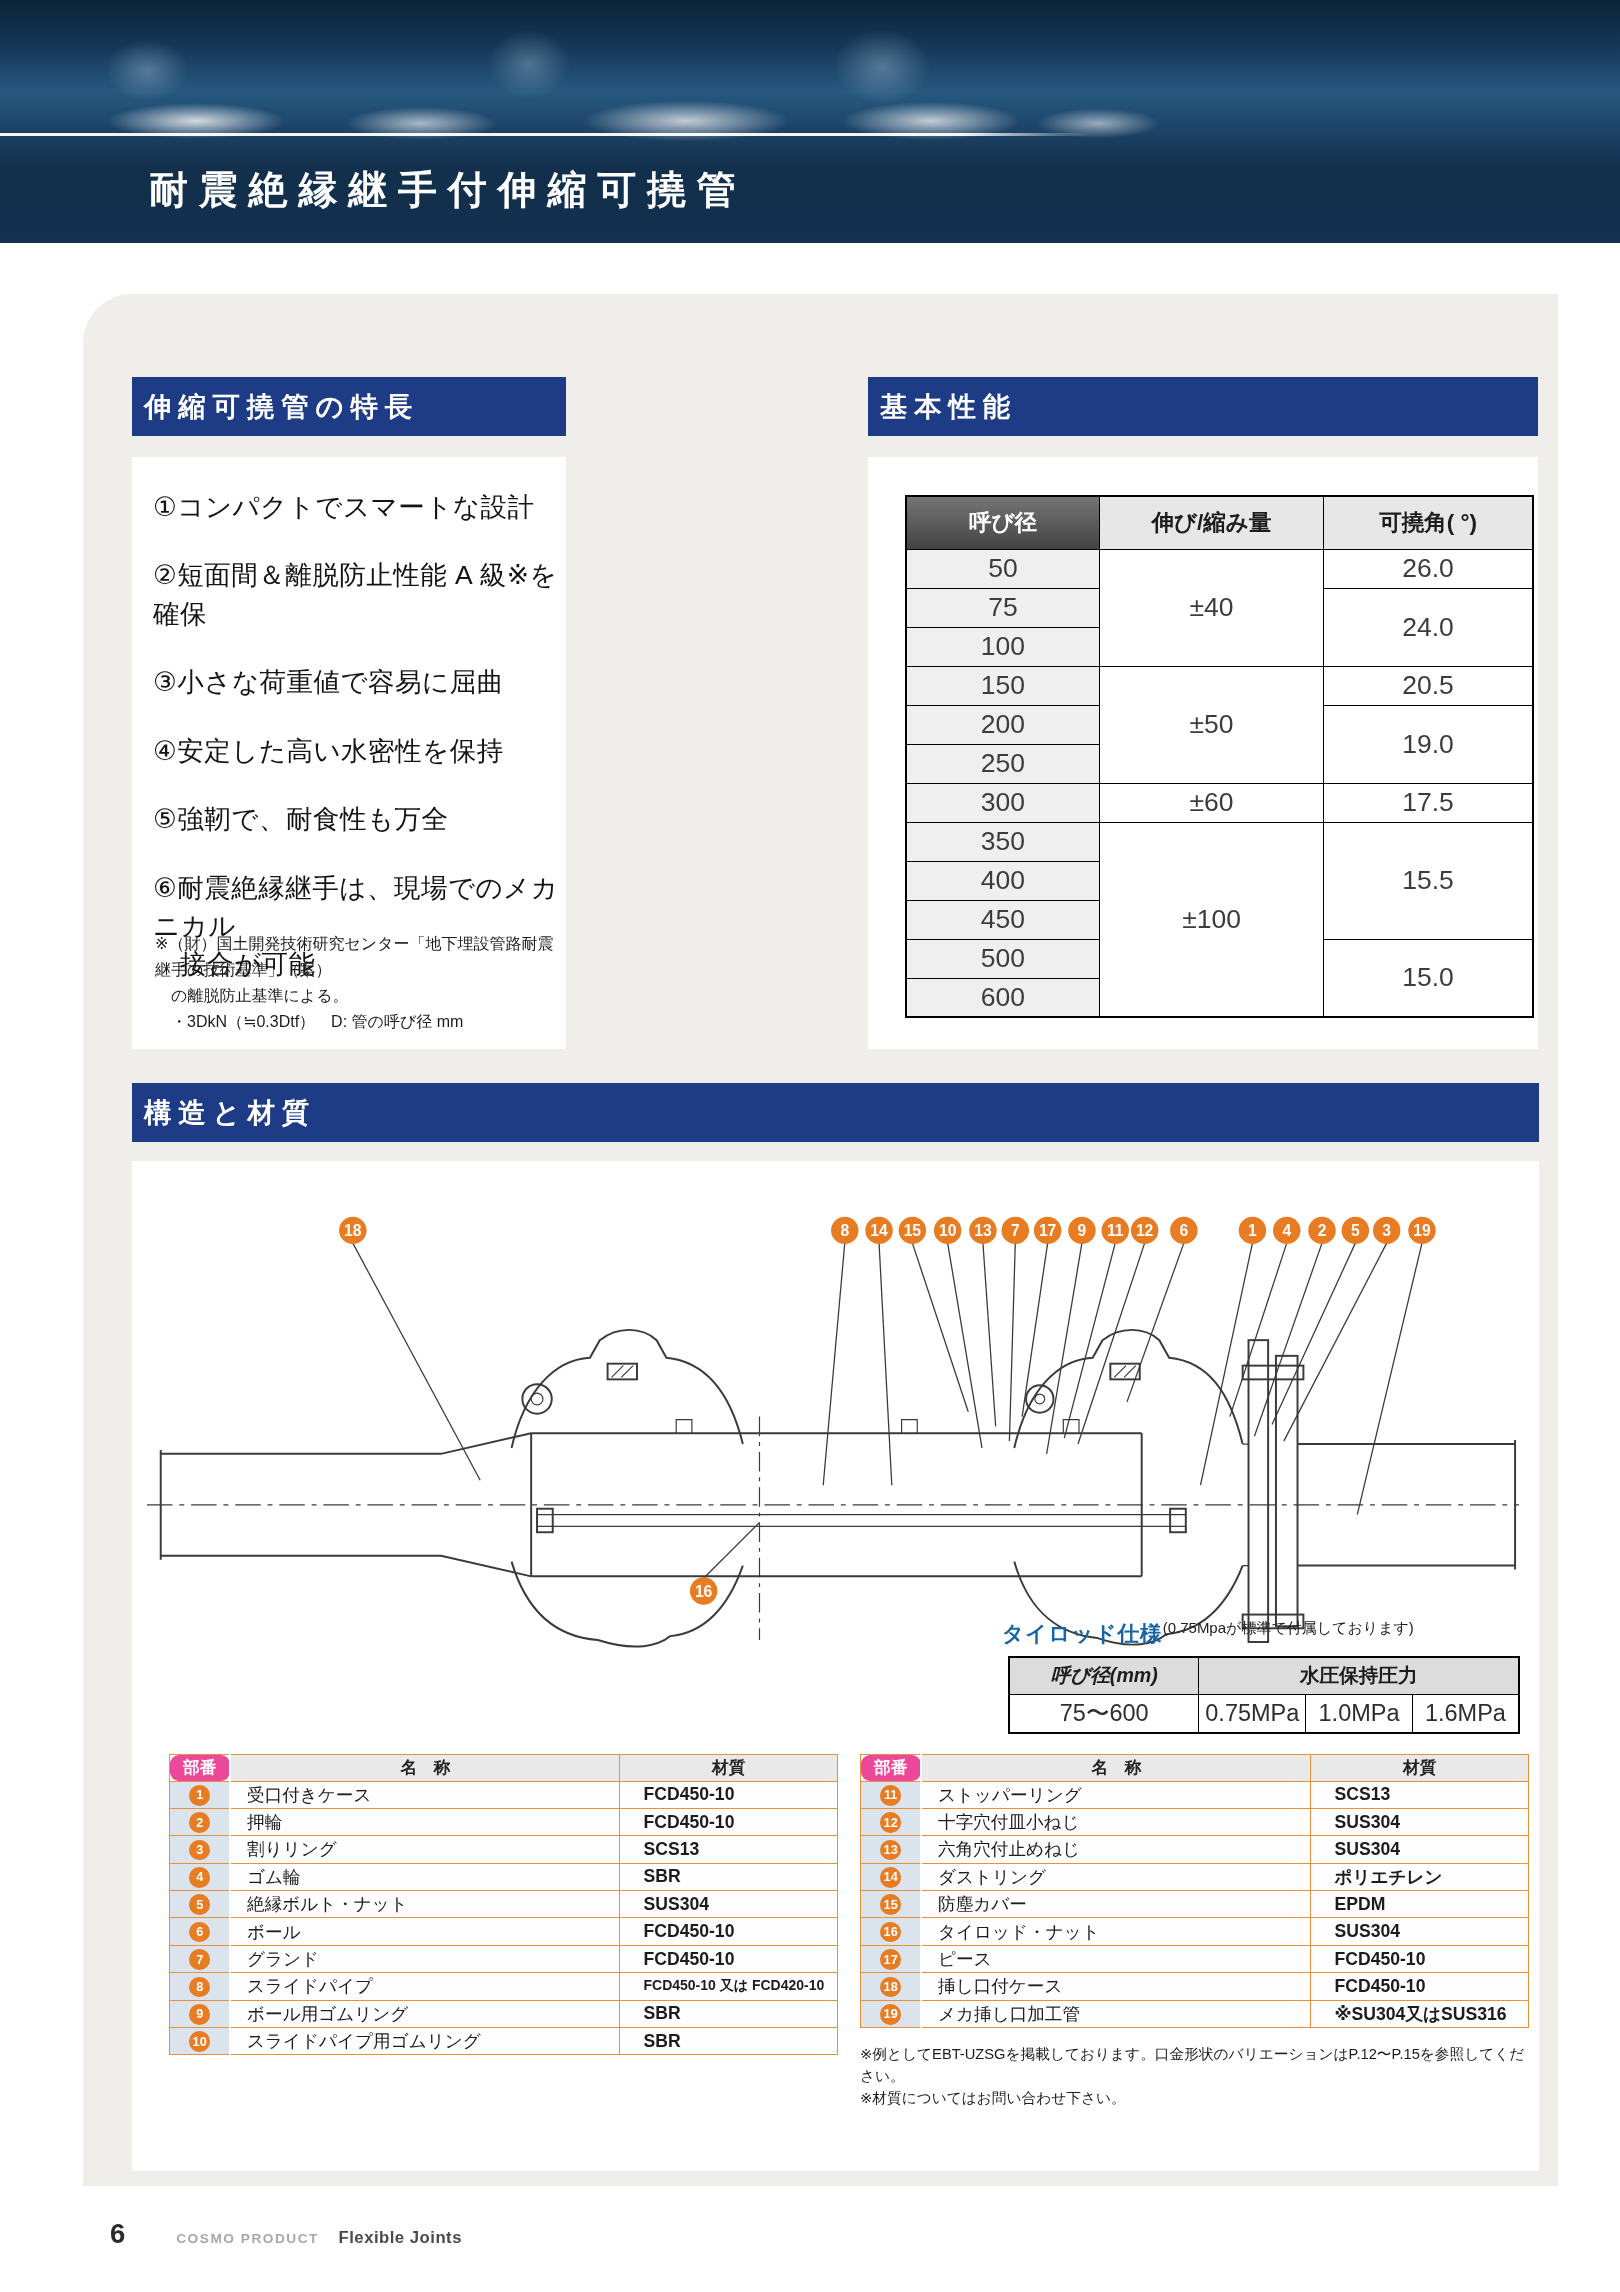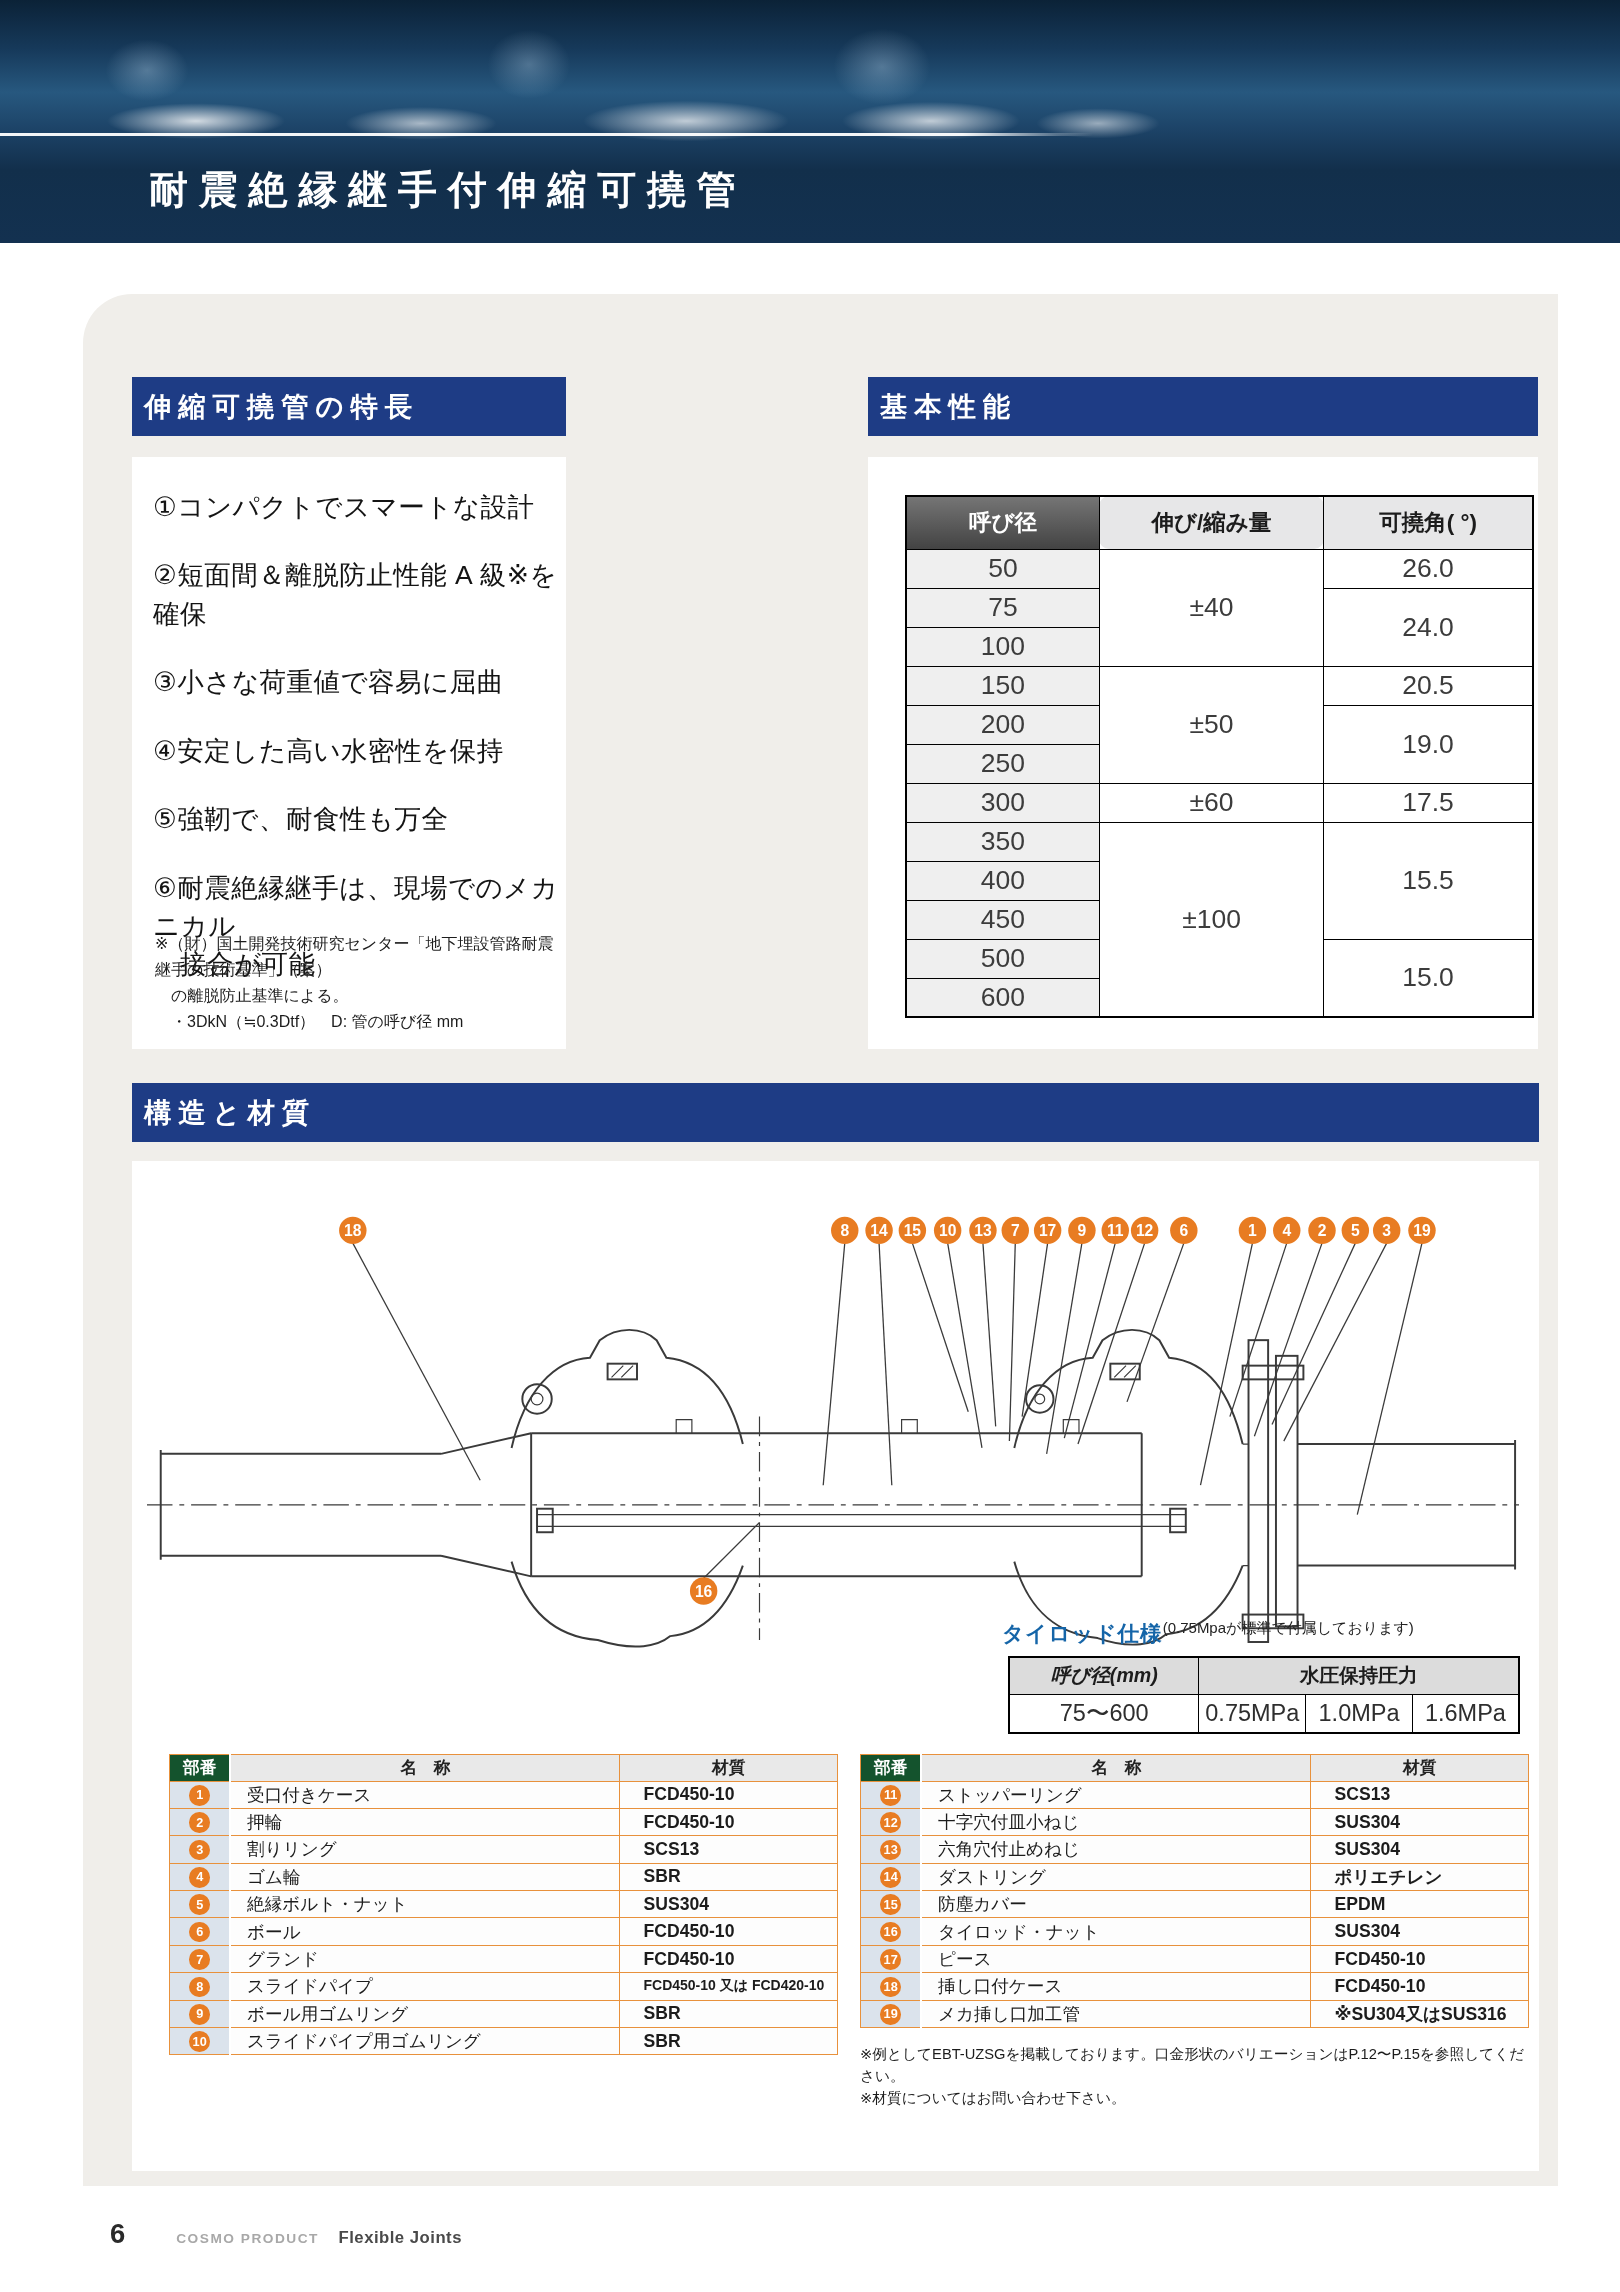"伸び/縮み量" .perf-table th.c2 { border-radius: 10px -> none }
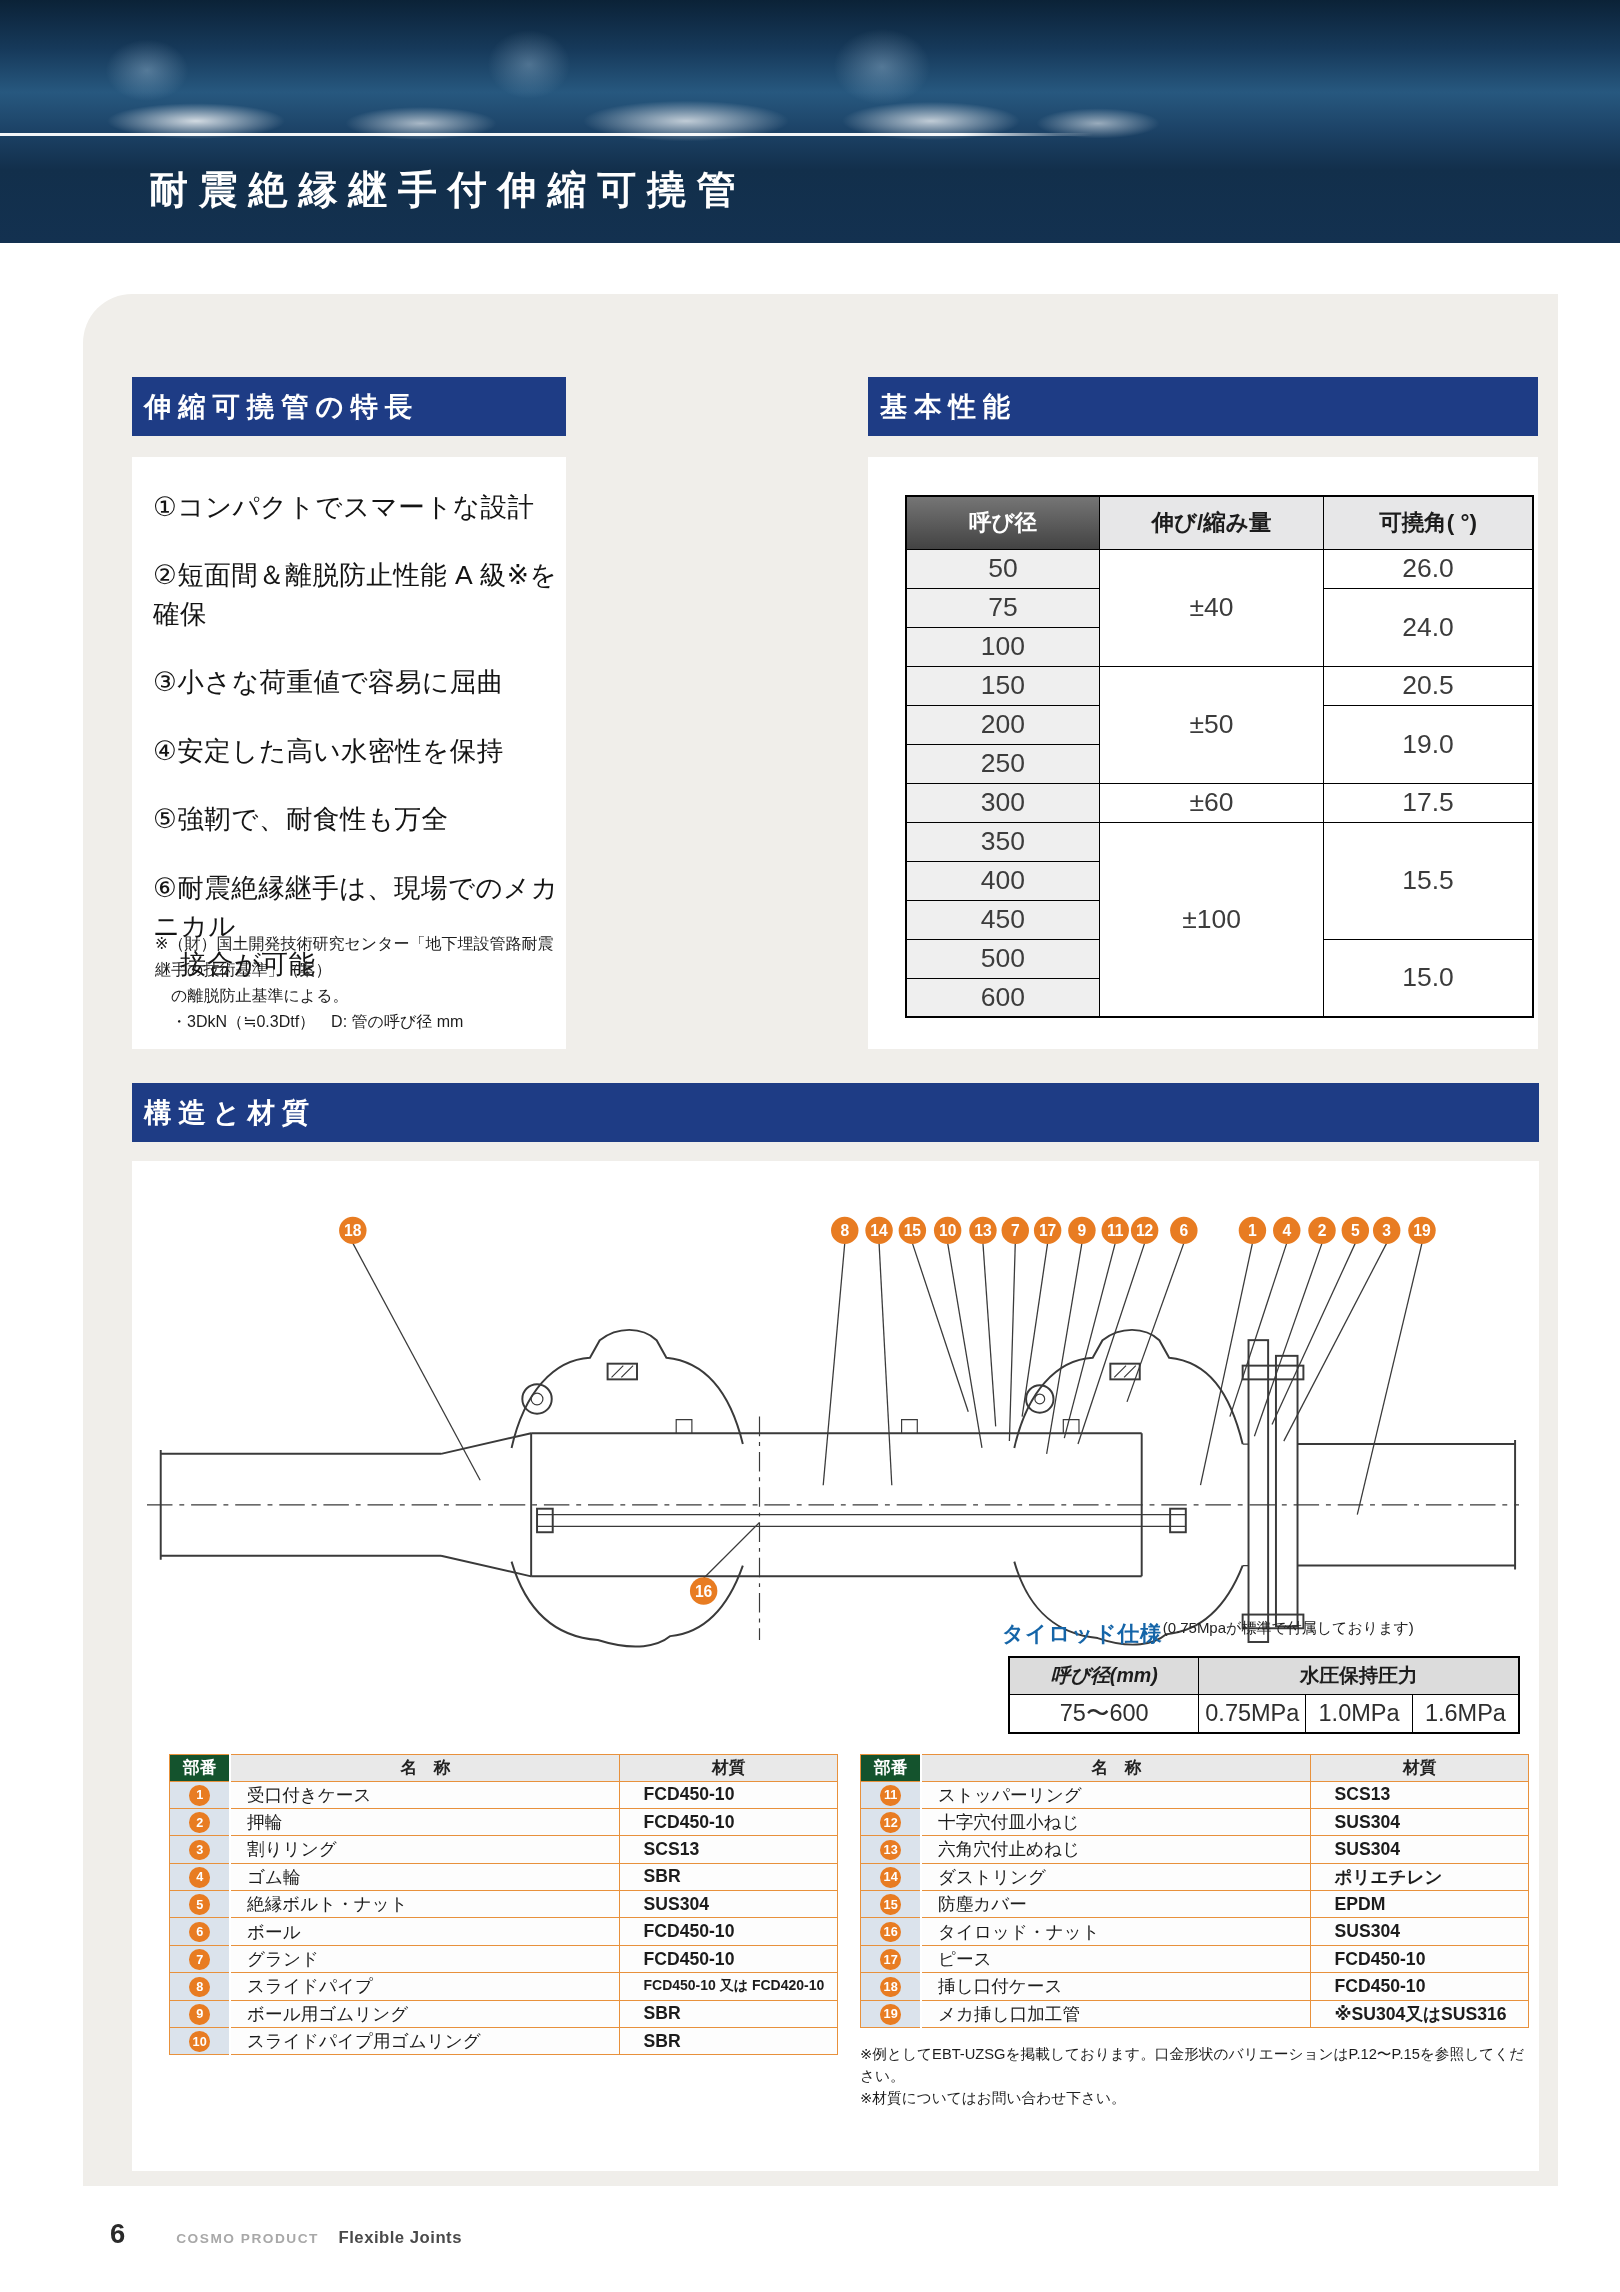"部番" .parts-table th.pno { background: #14532d -> #ec4899; border-radius: none -> 9px }
